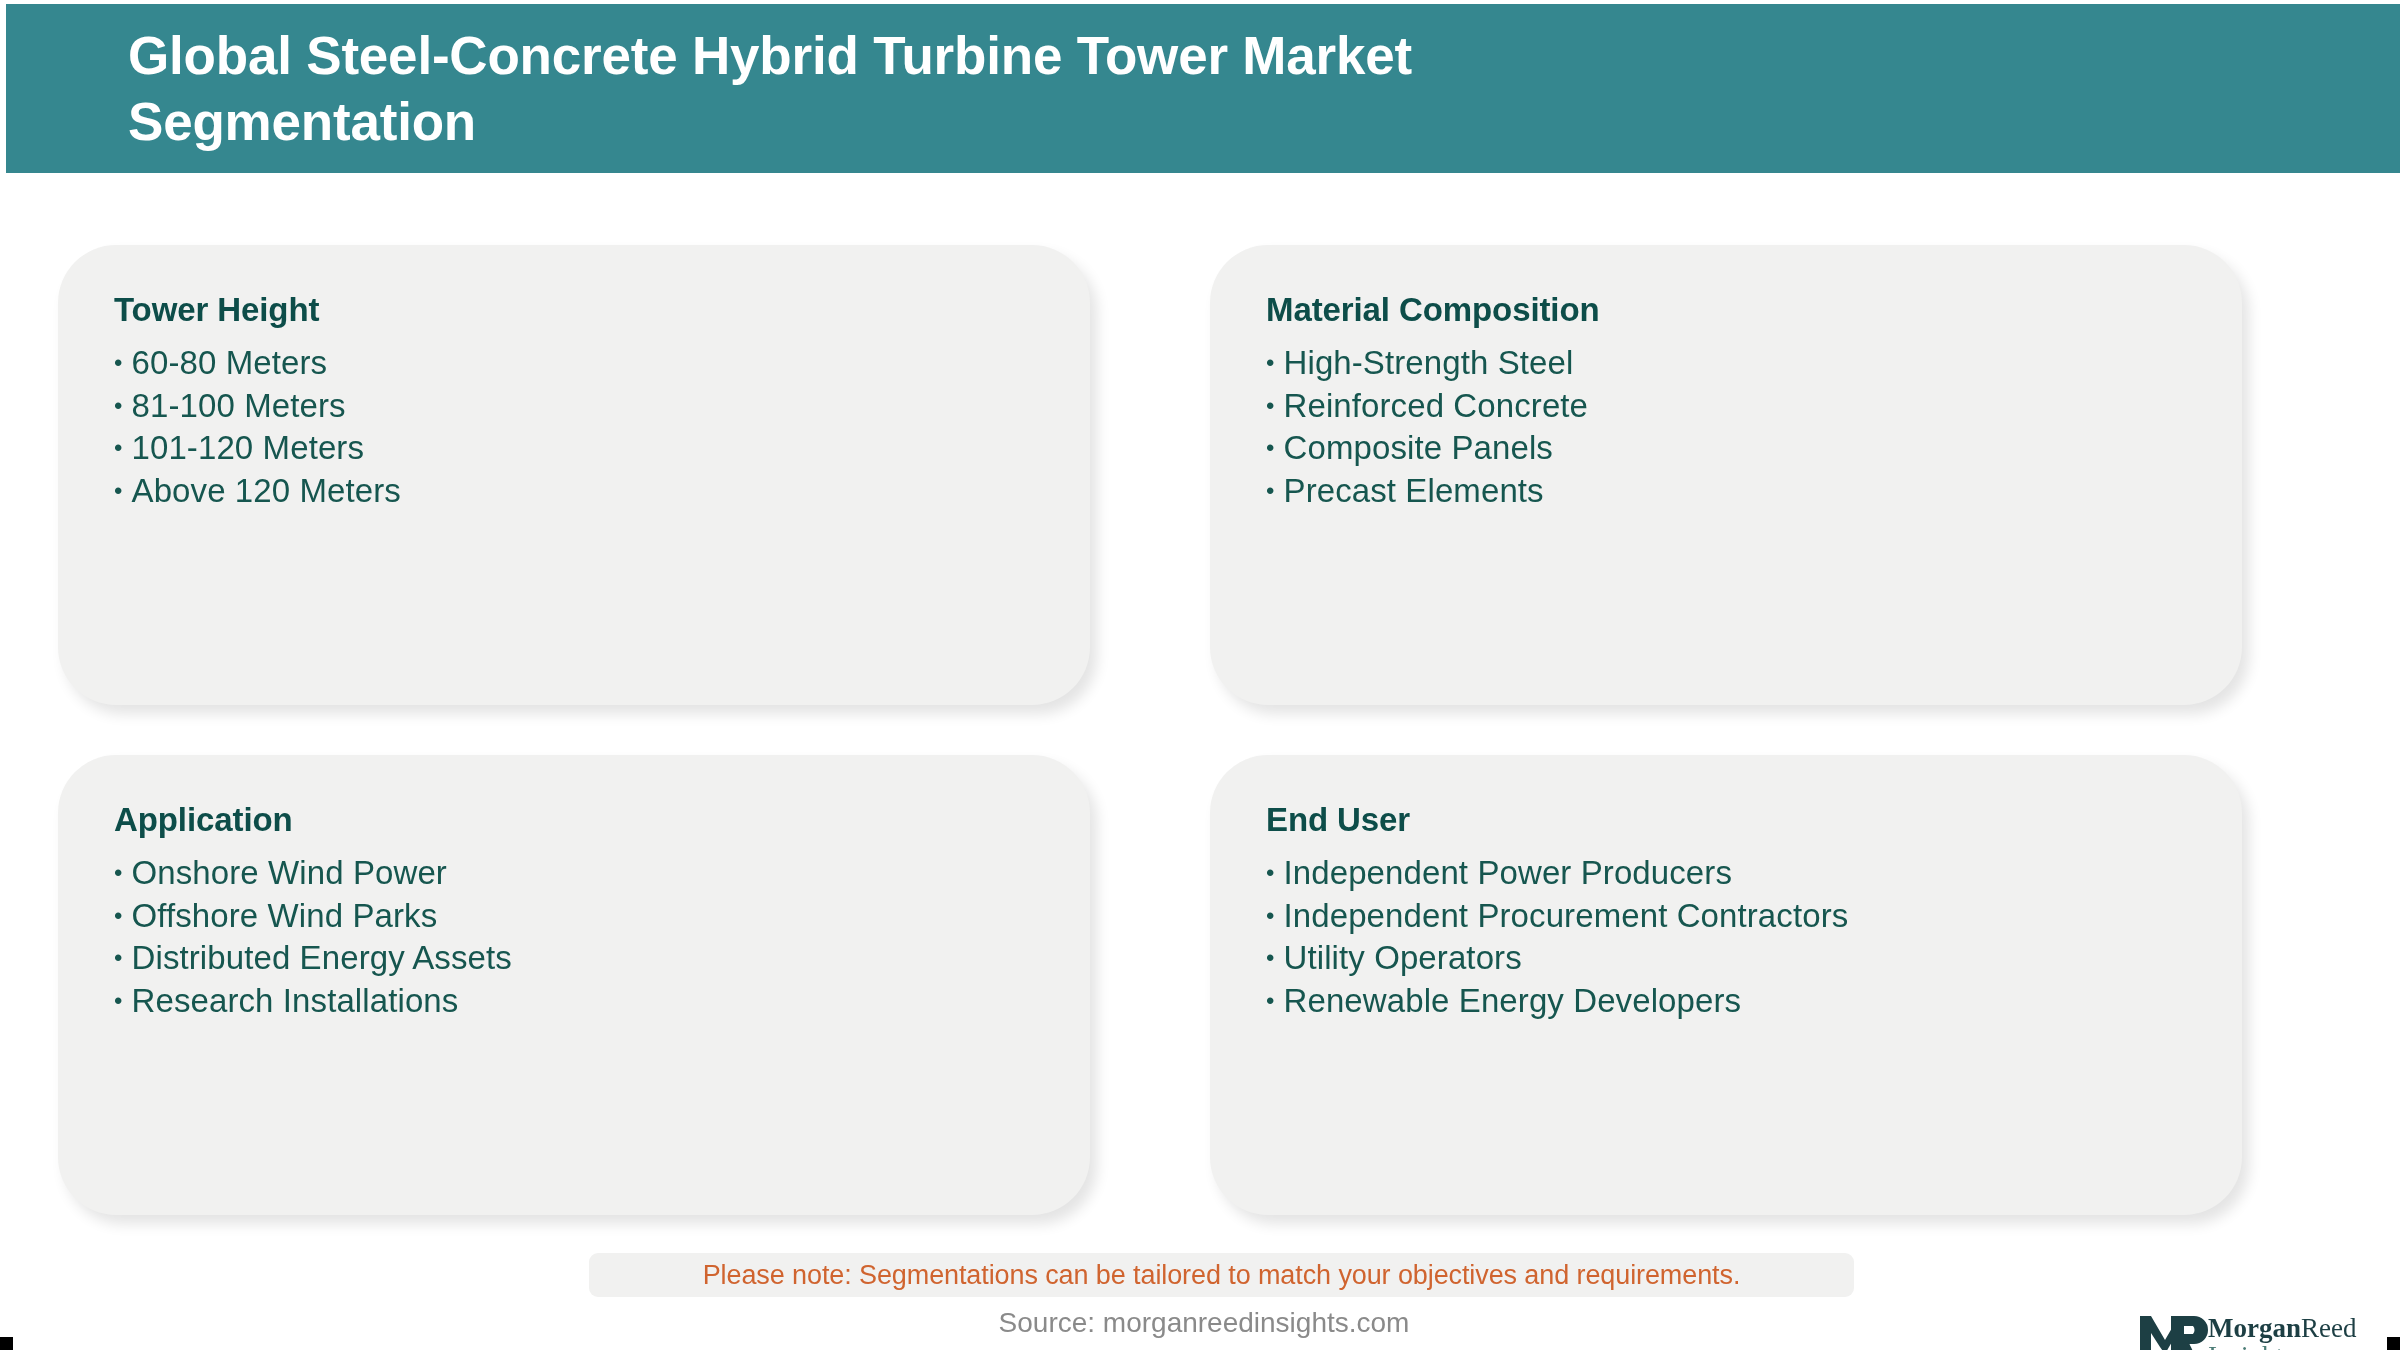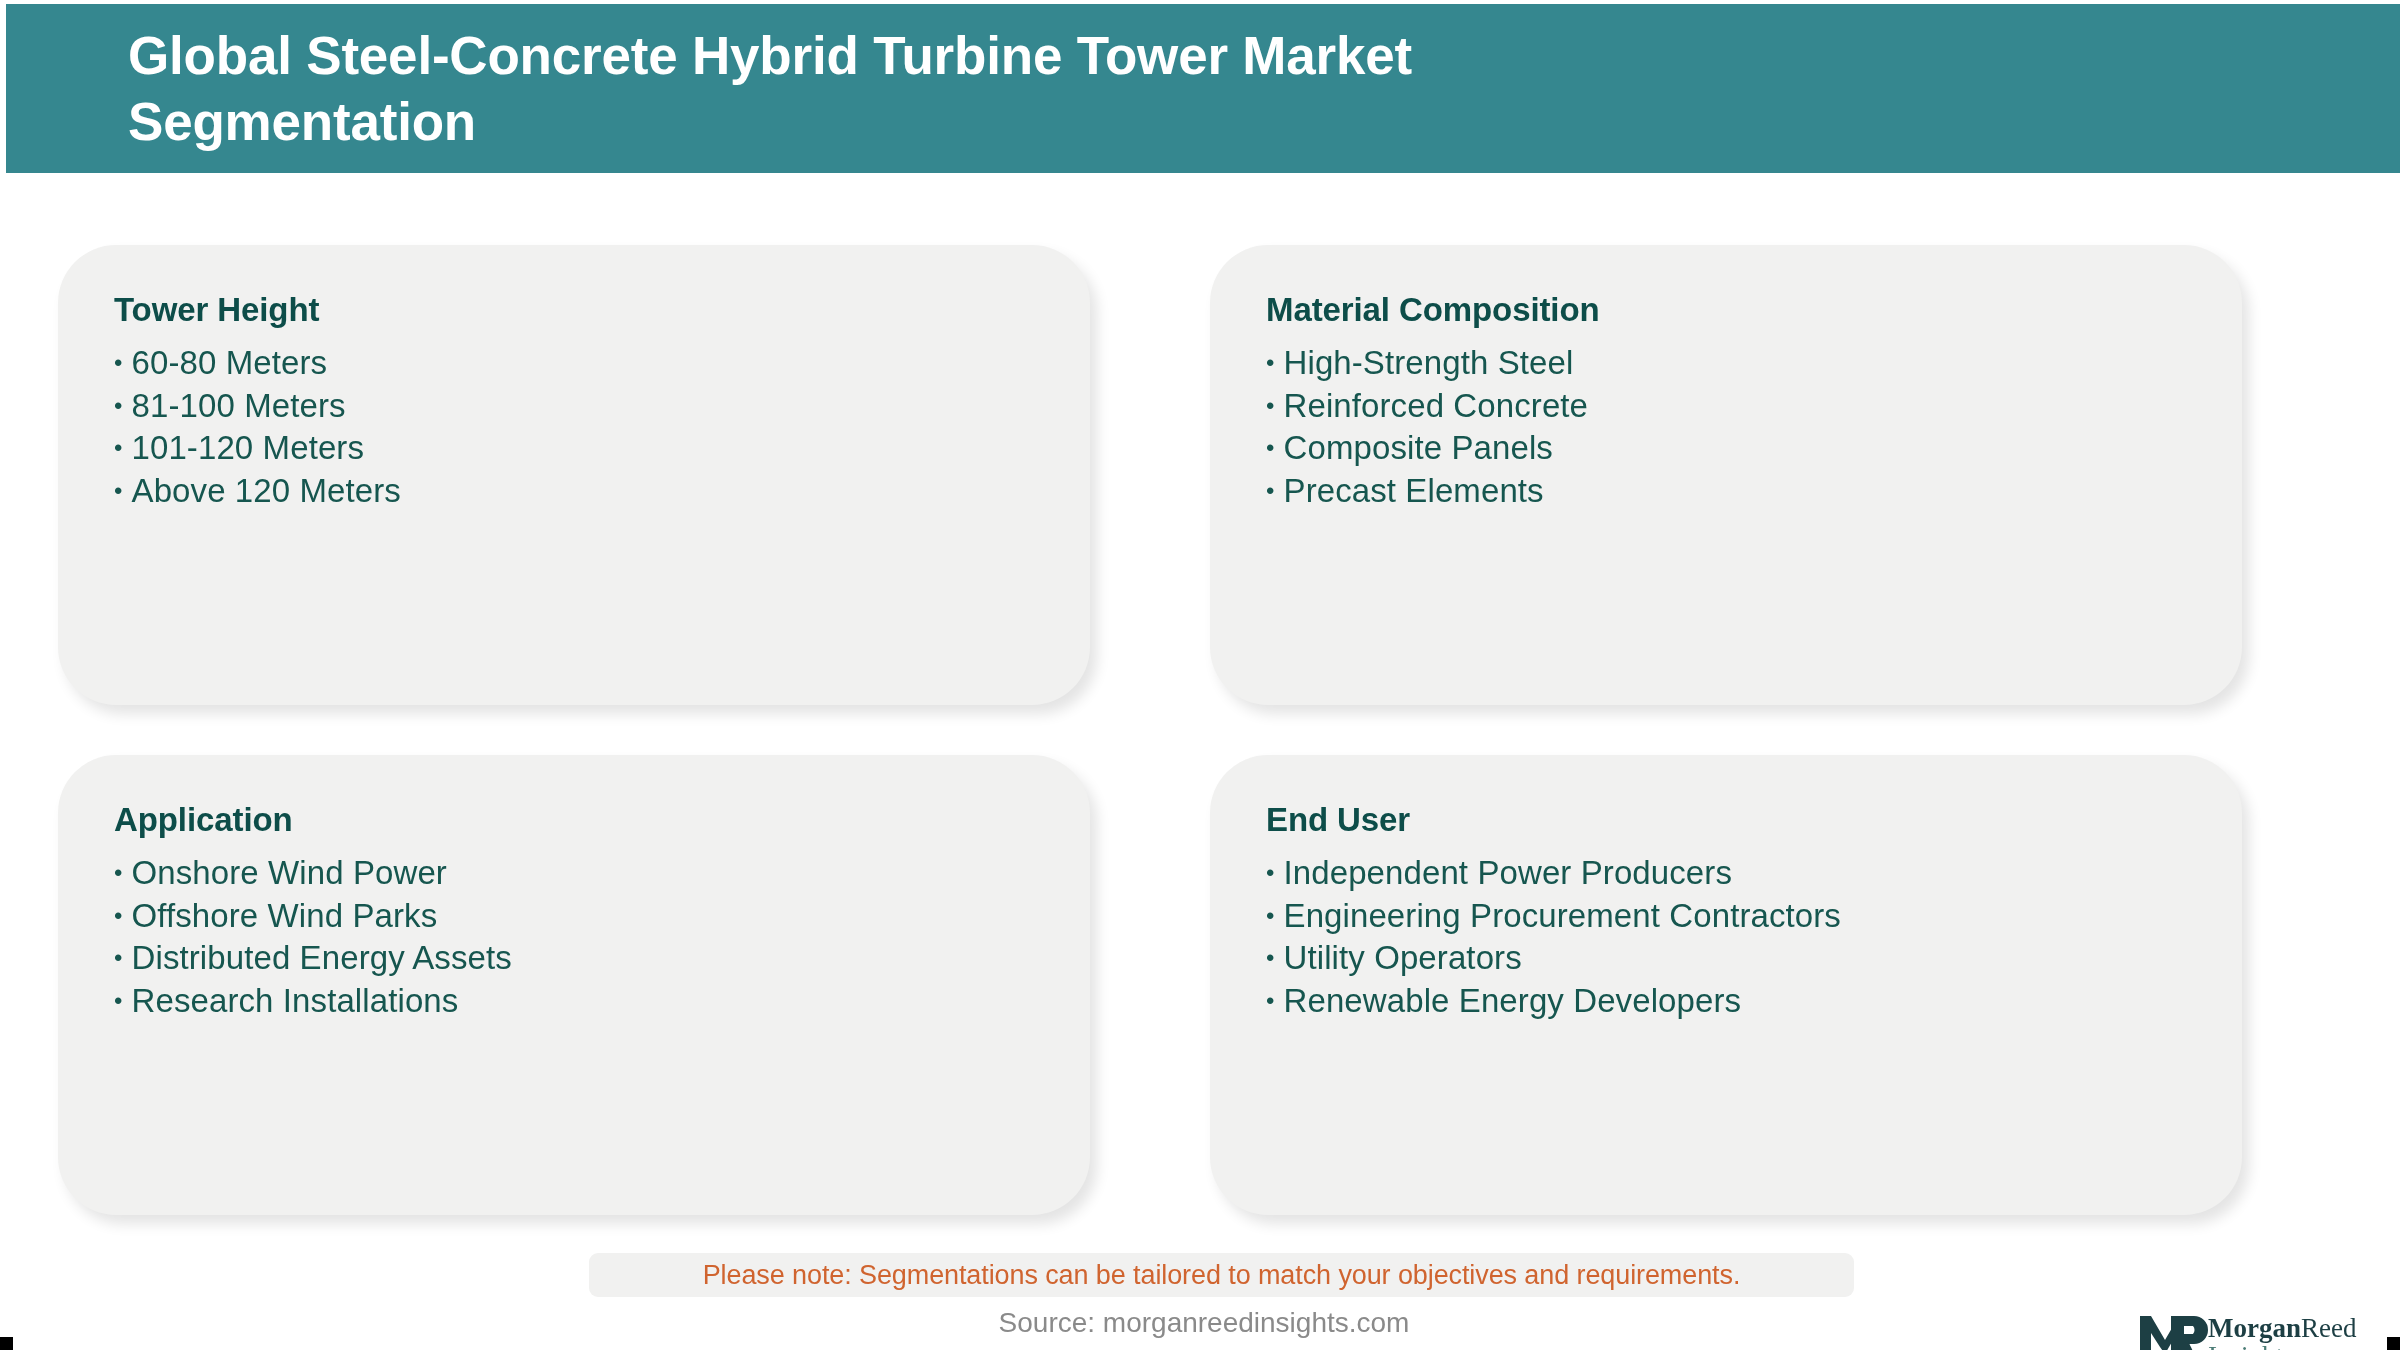"Engineering Procurement Contractors" span { text: Engineering -> Independent }
